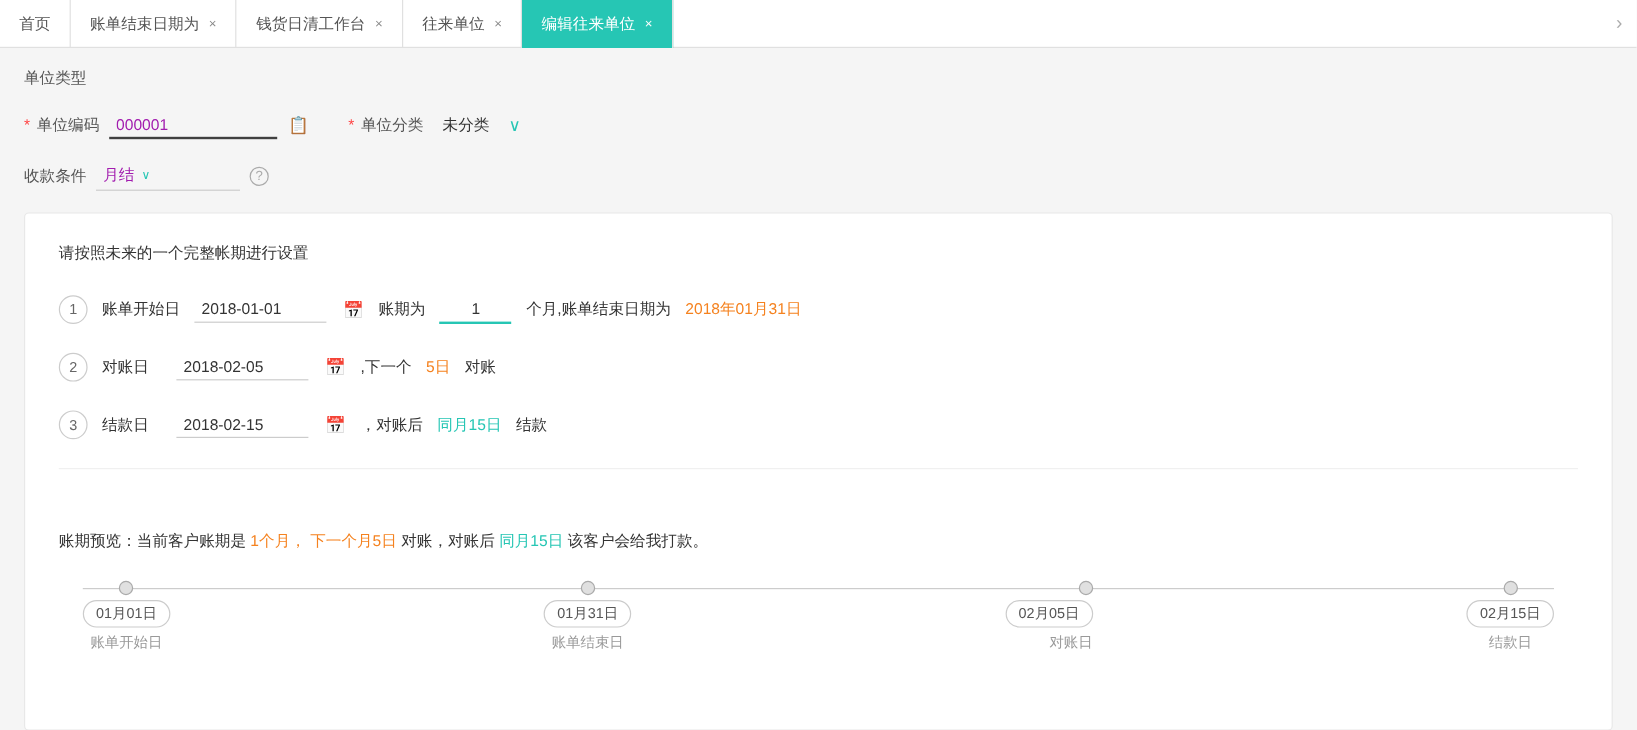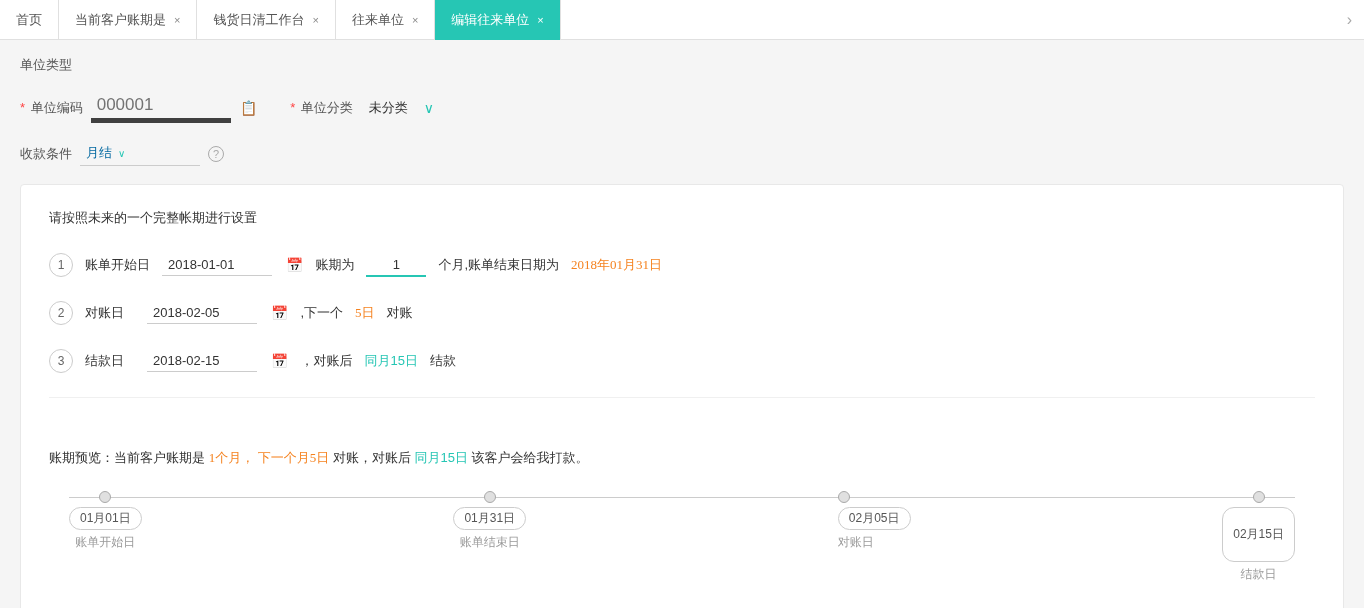"当前客户账期是" span { text: 当前客户账期是 -> 账单结束日期为 }
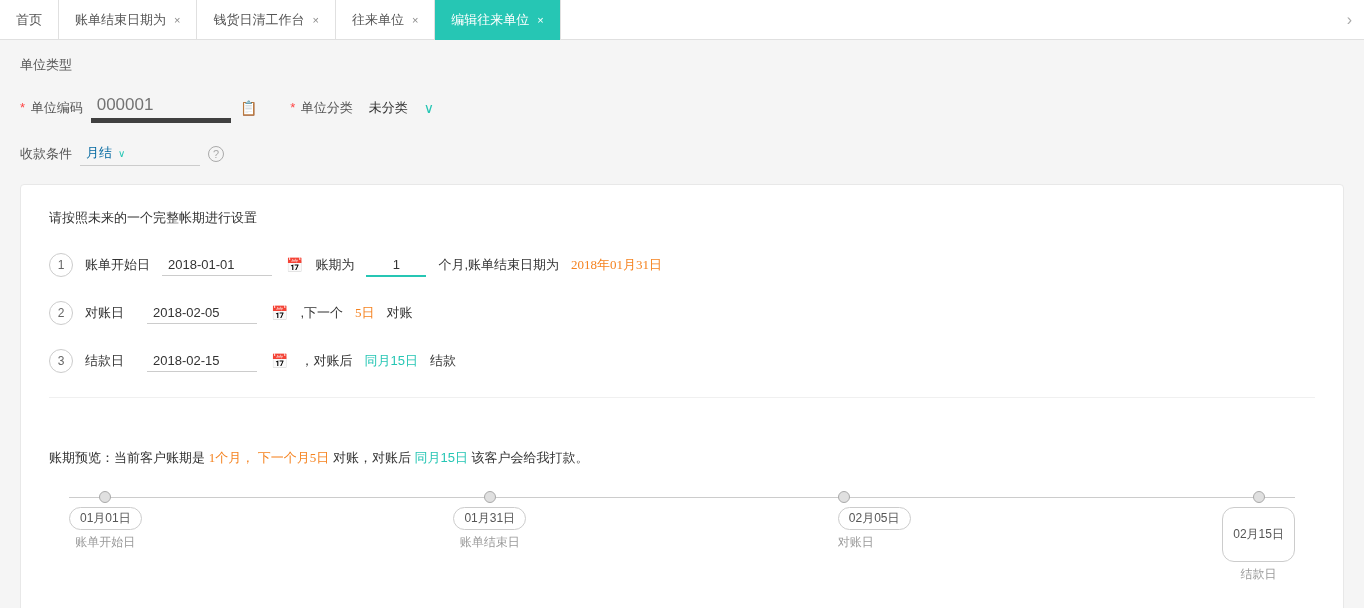"000001" .input-field { border-bottom: 5px solid #404040 -> 2px solid #404040; color: #737373 -> #a21caf; font-size: 17px -> 13px }
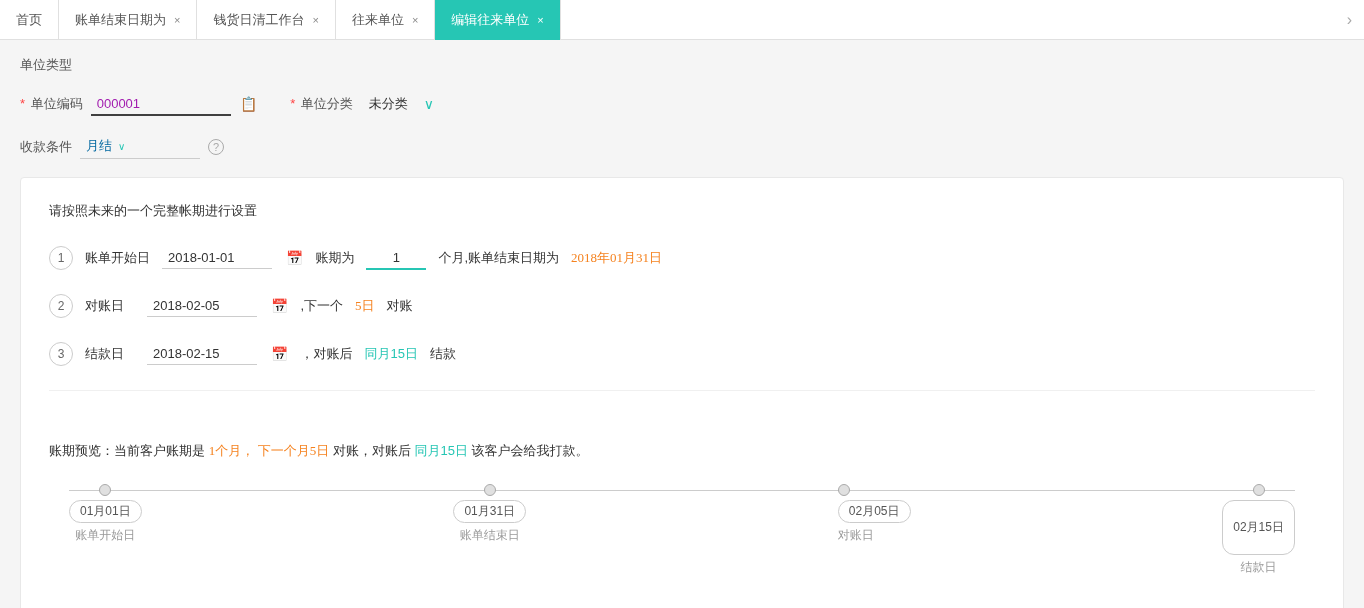"月结" .select-value { color: #0369a1 -> #a21caf }
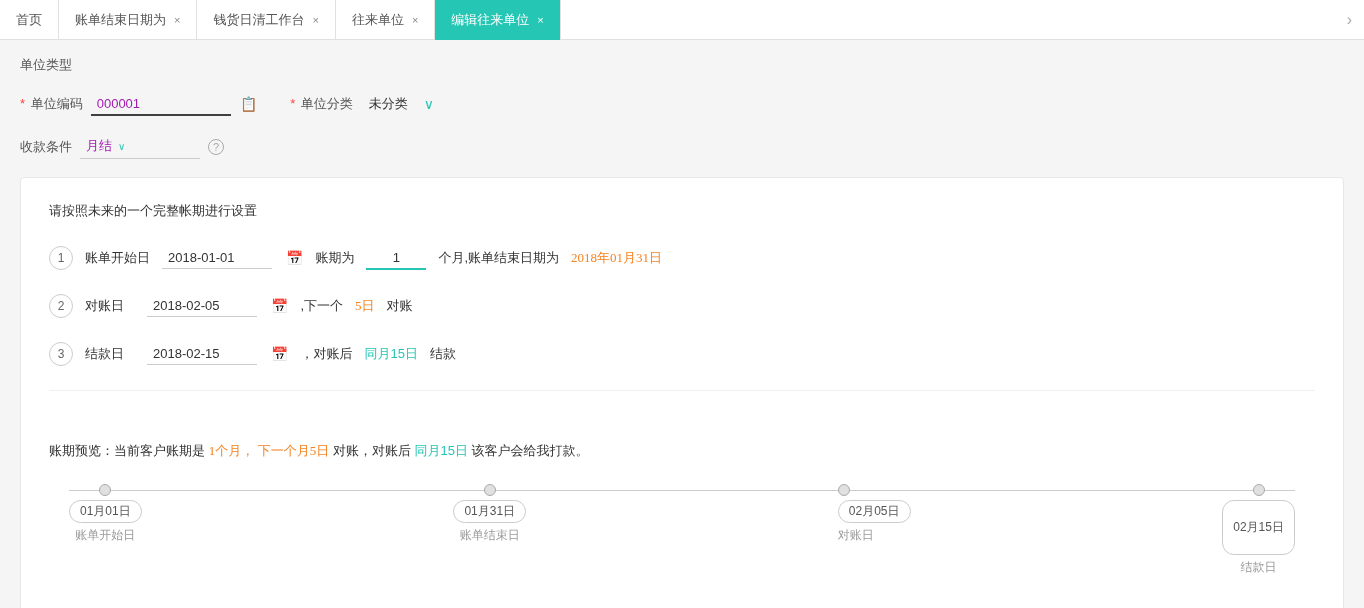"2018年01月31日" .highlight-orange { font-family: Liberation Serif, serif -> none }
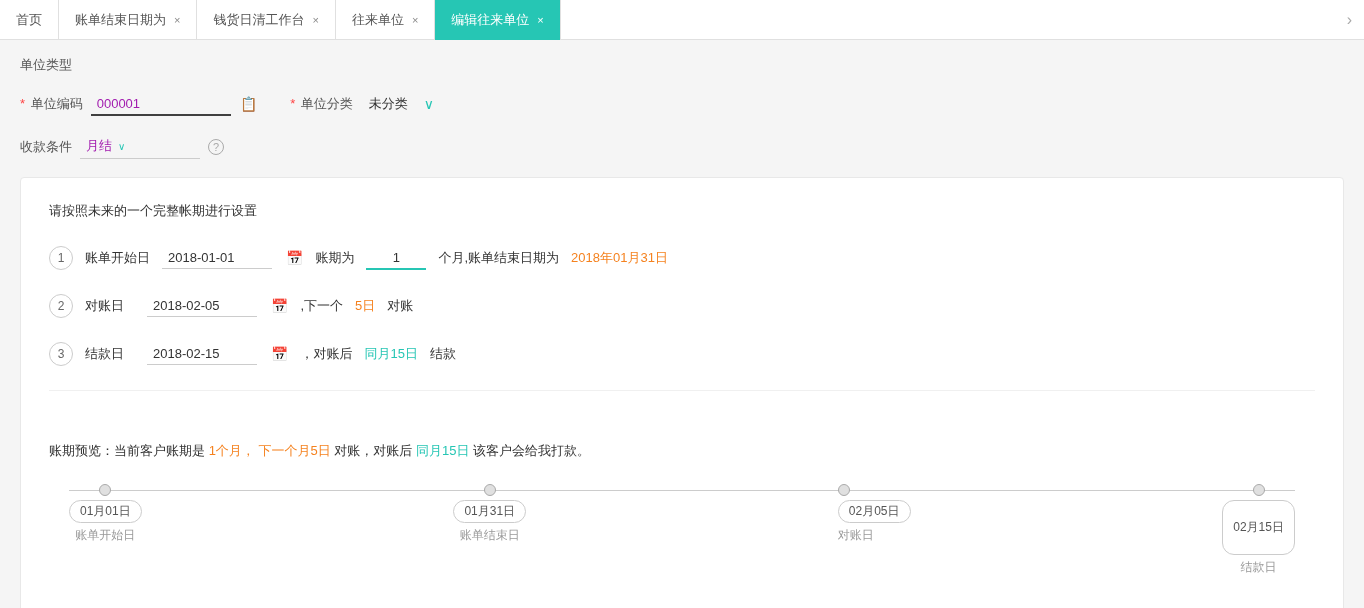"02月05日" div { align-items: flex-start -> flex-end }
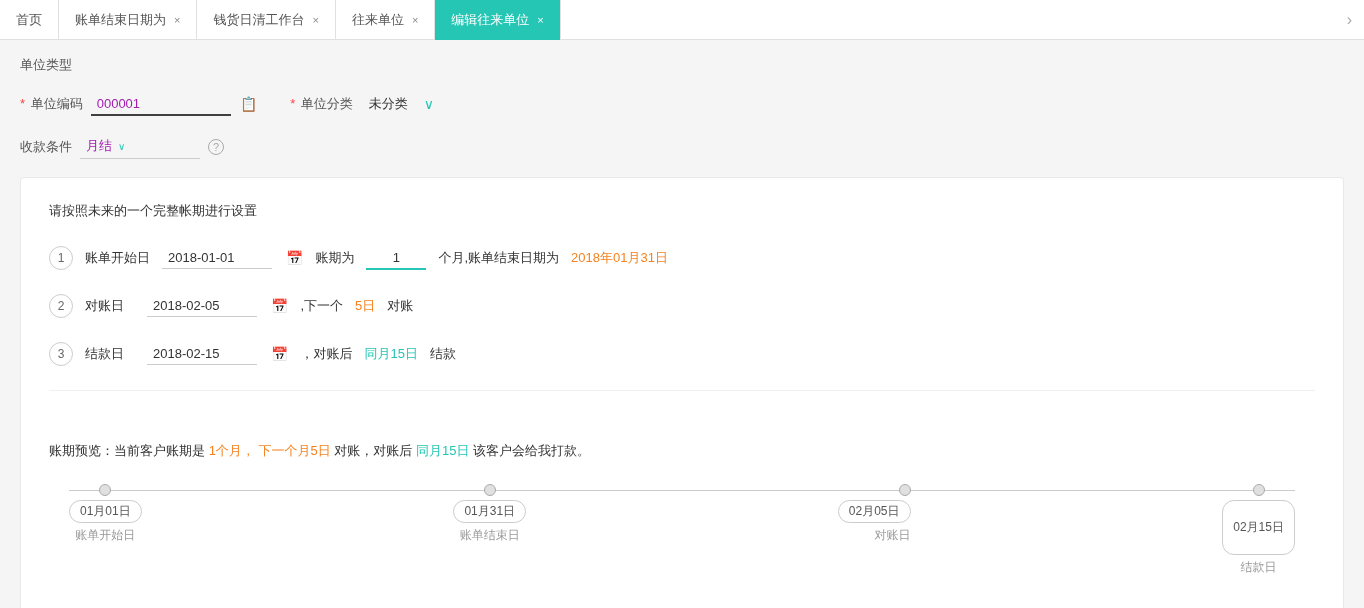"02月15日" div { padding: 18px 10px -> 2px 10px }
